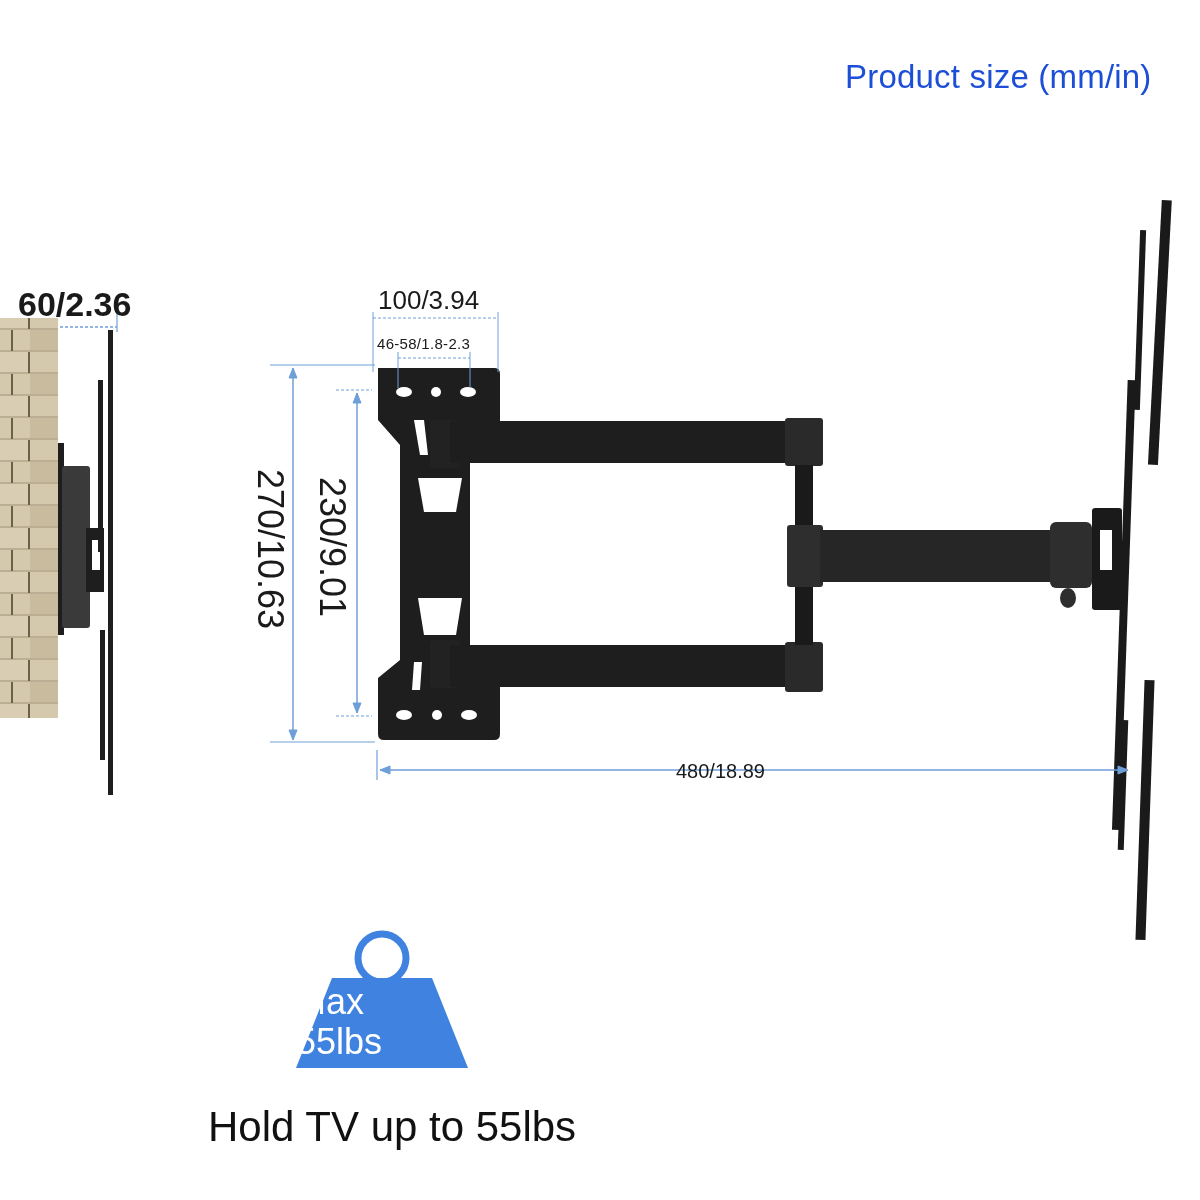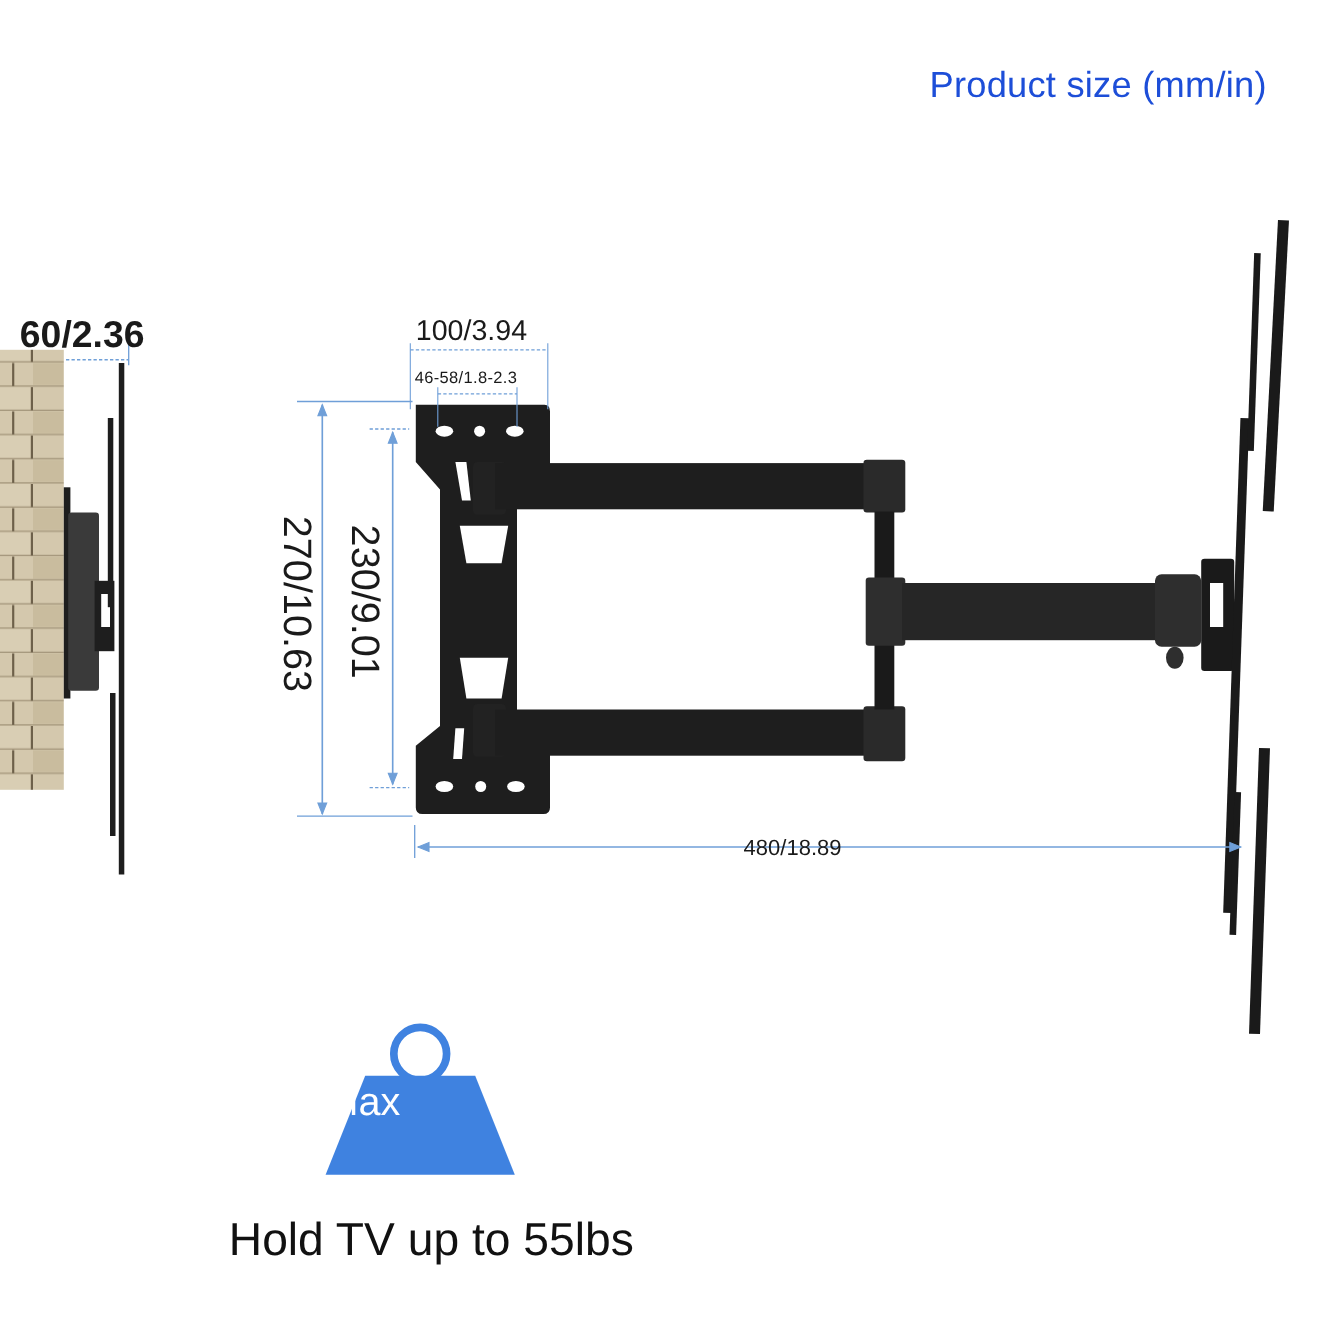"55lbs" div { html: none -> <div>55lbs</div> }
